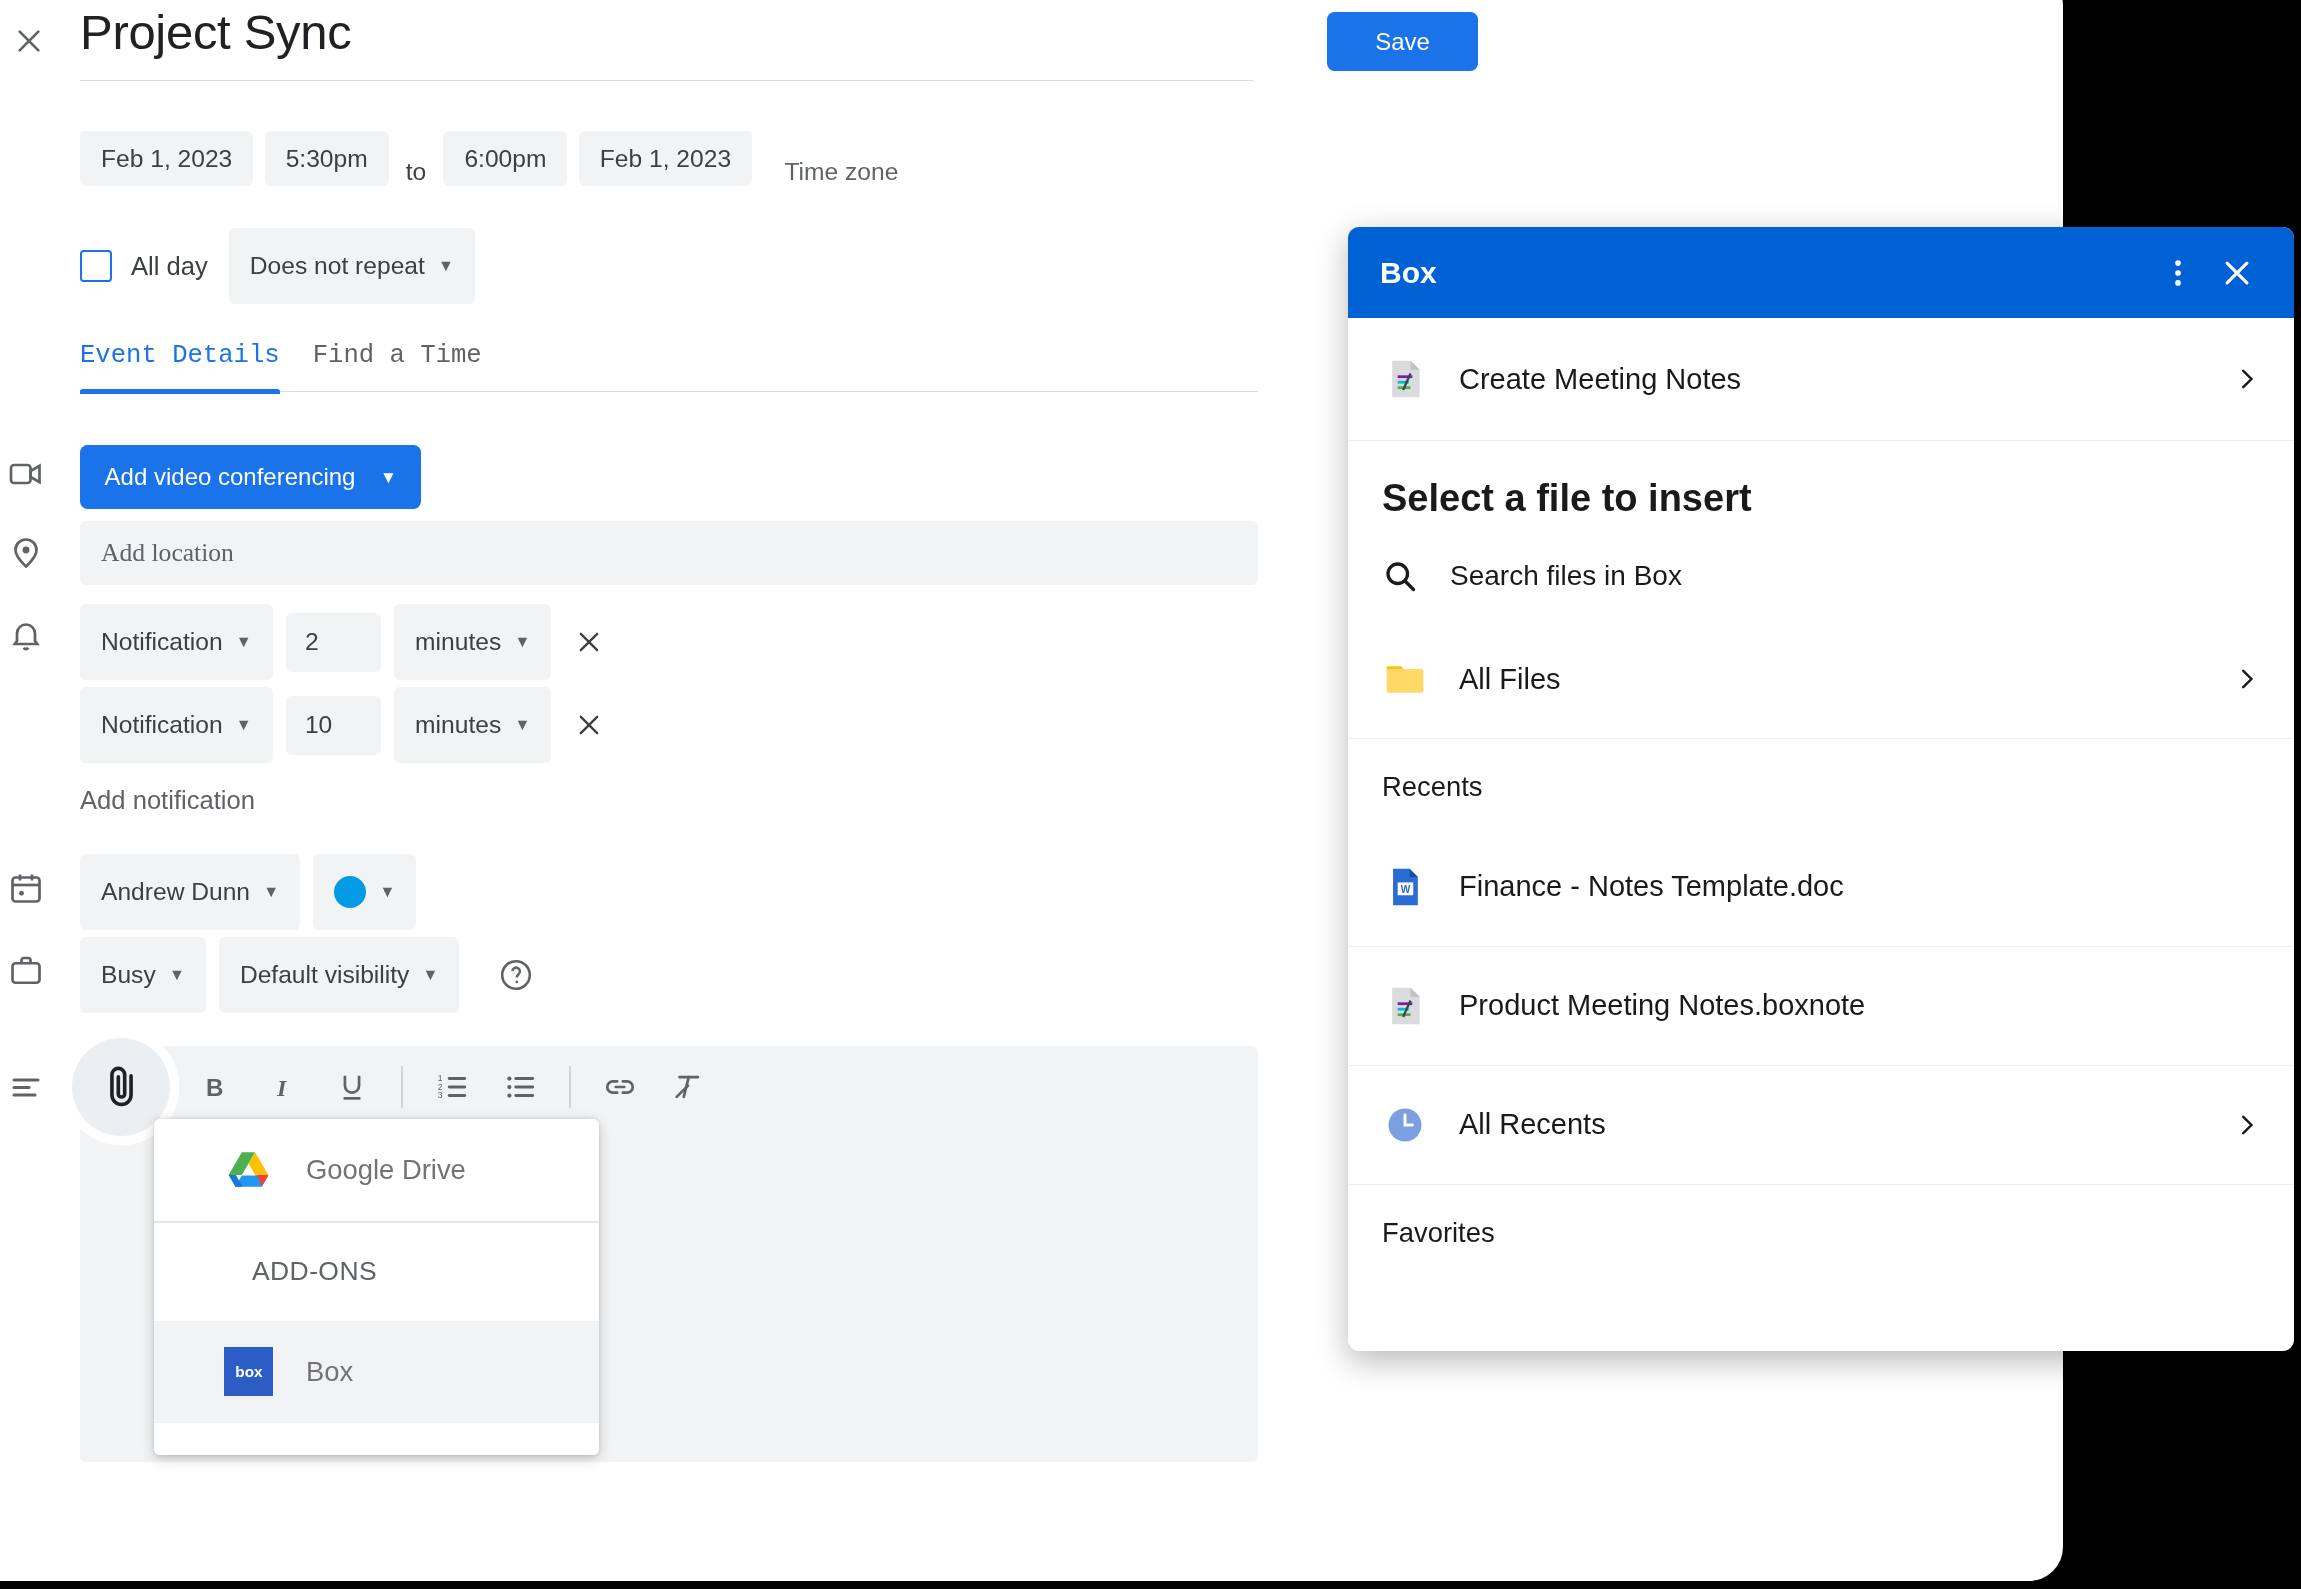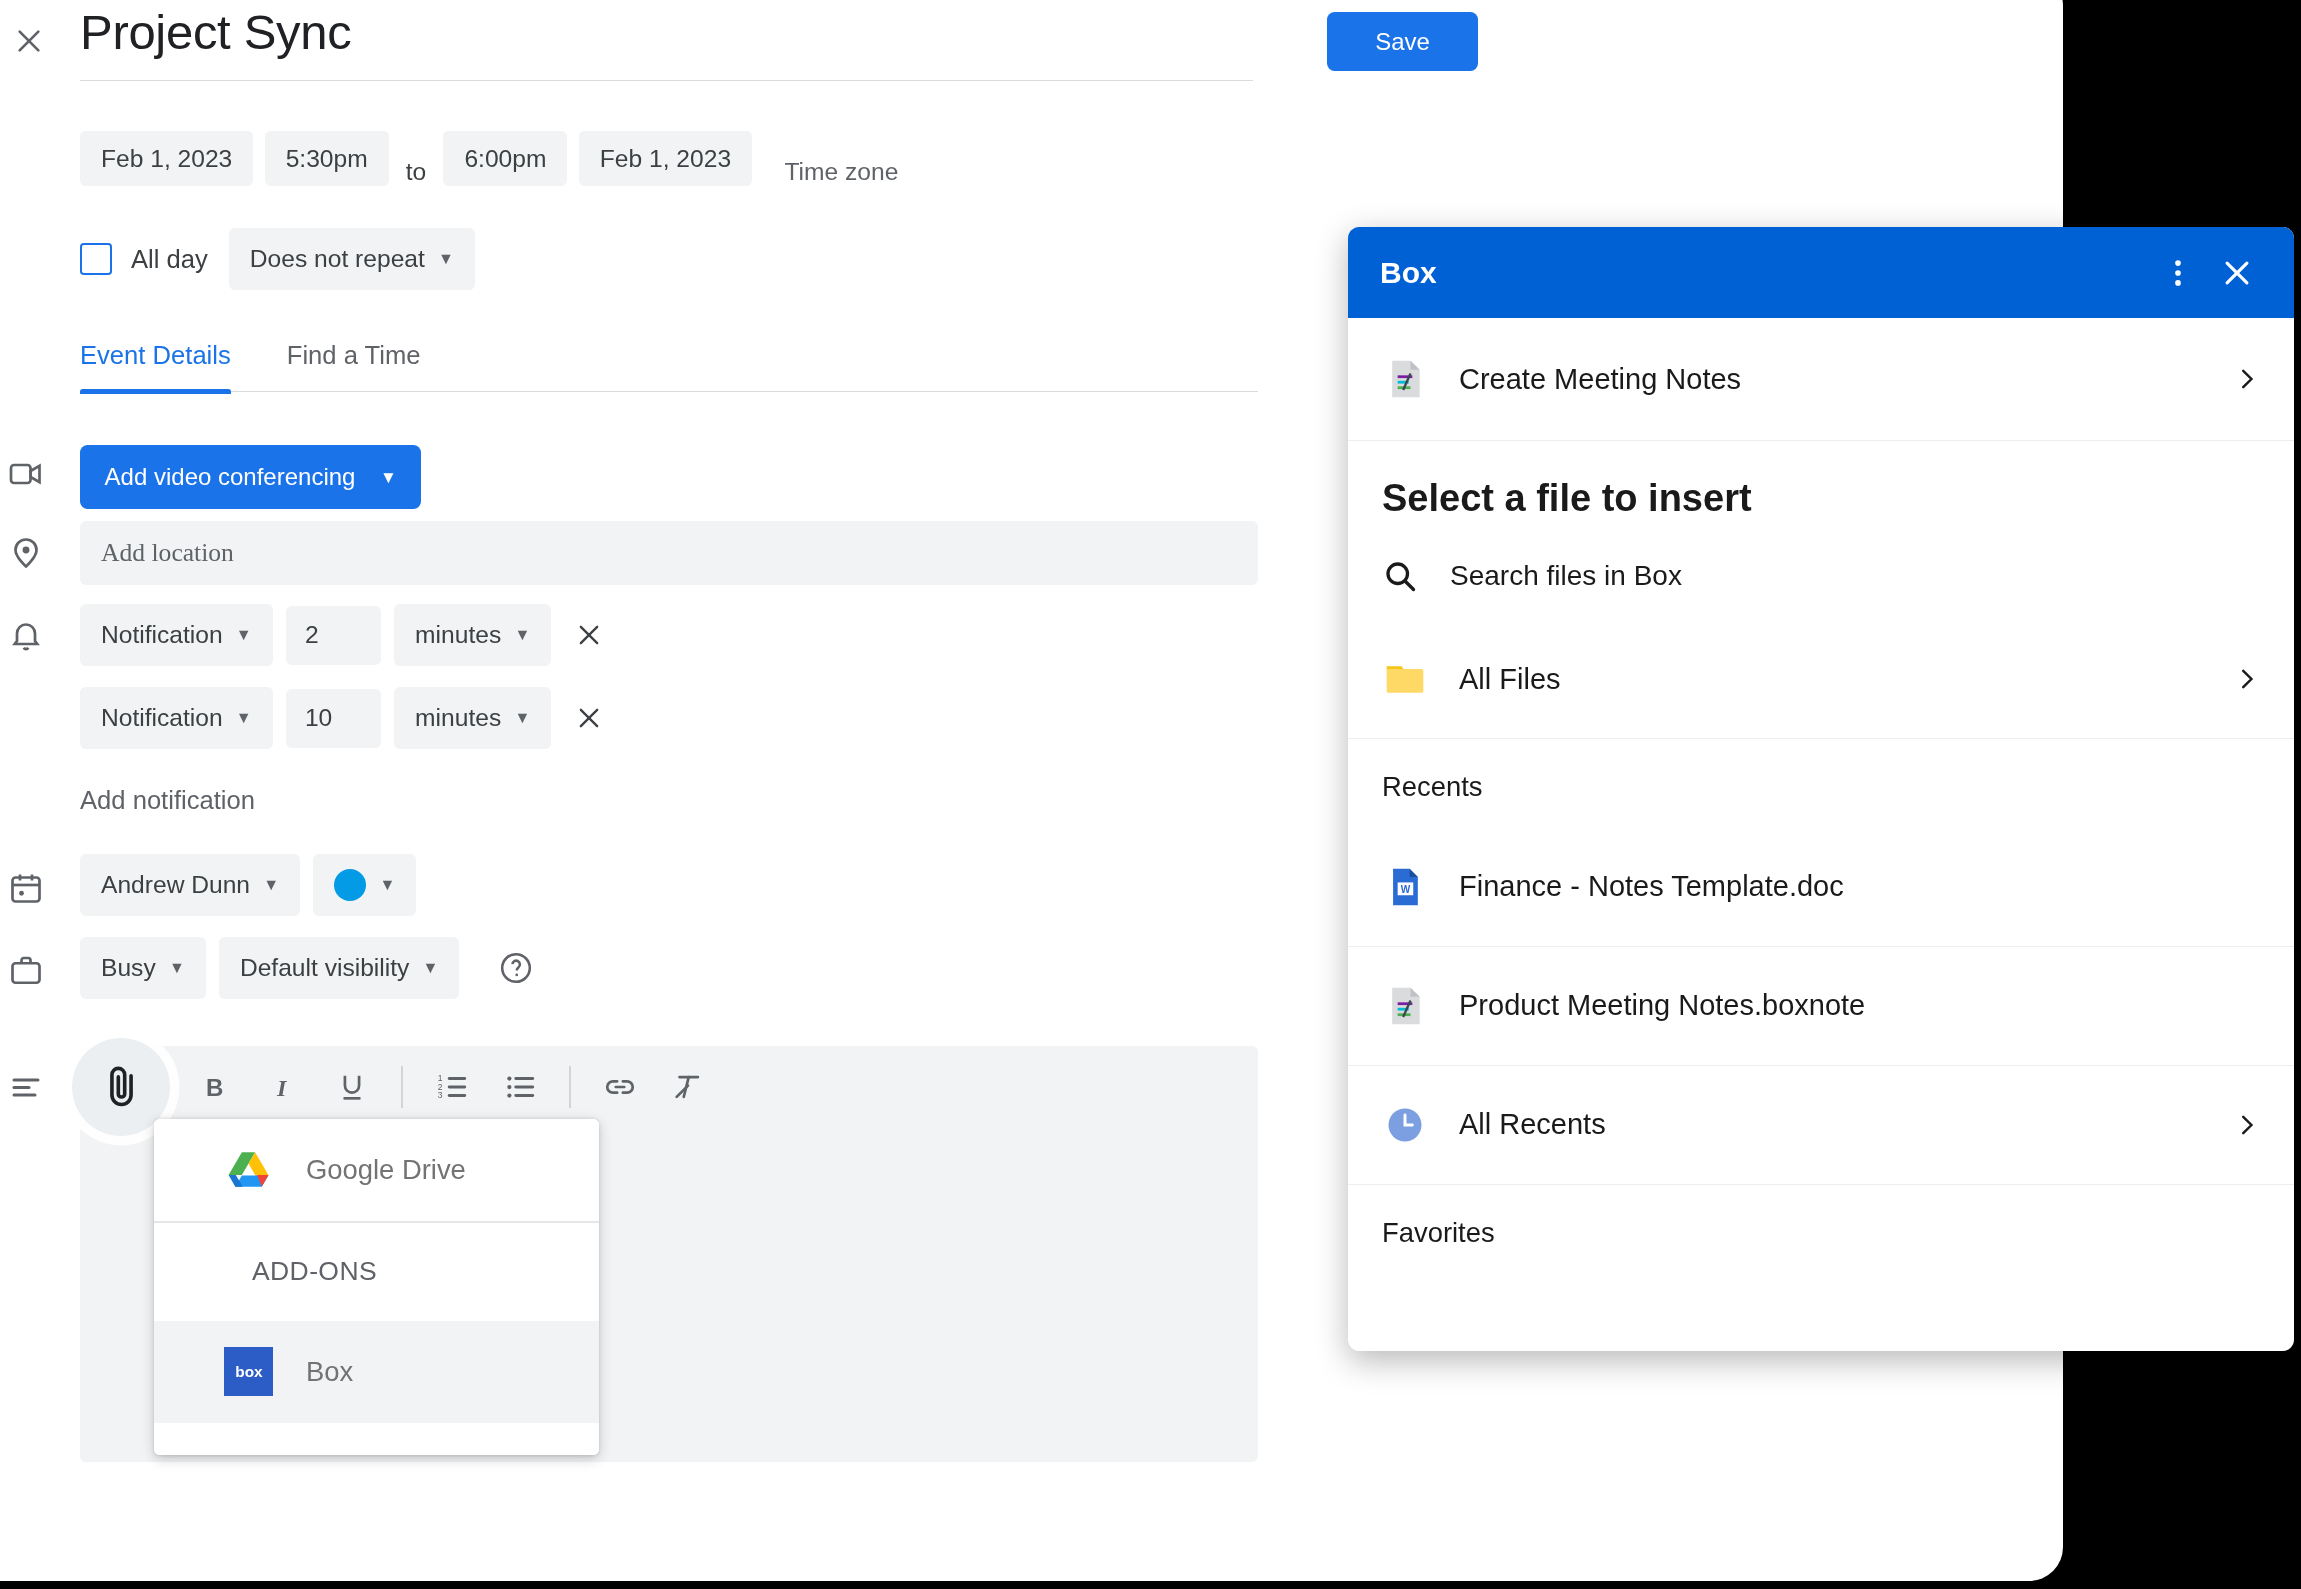"Does not repeat" .chip.tall { height: 62px -> 76px }
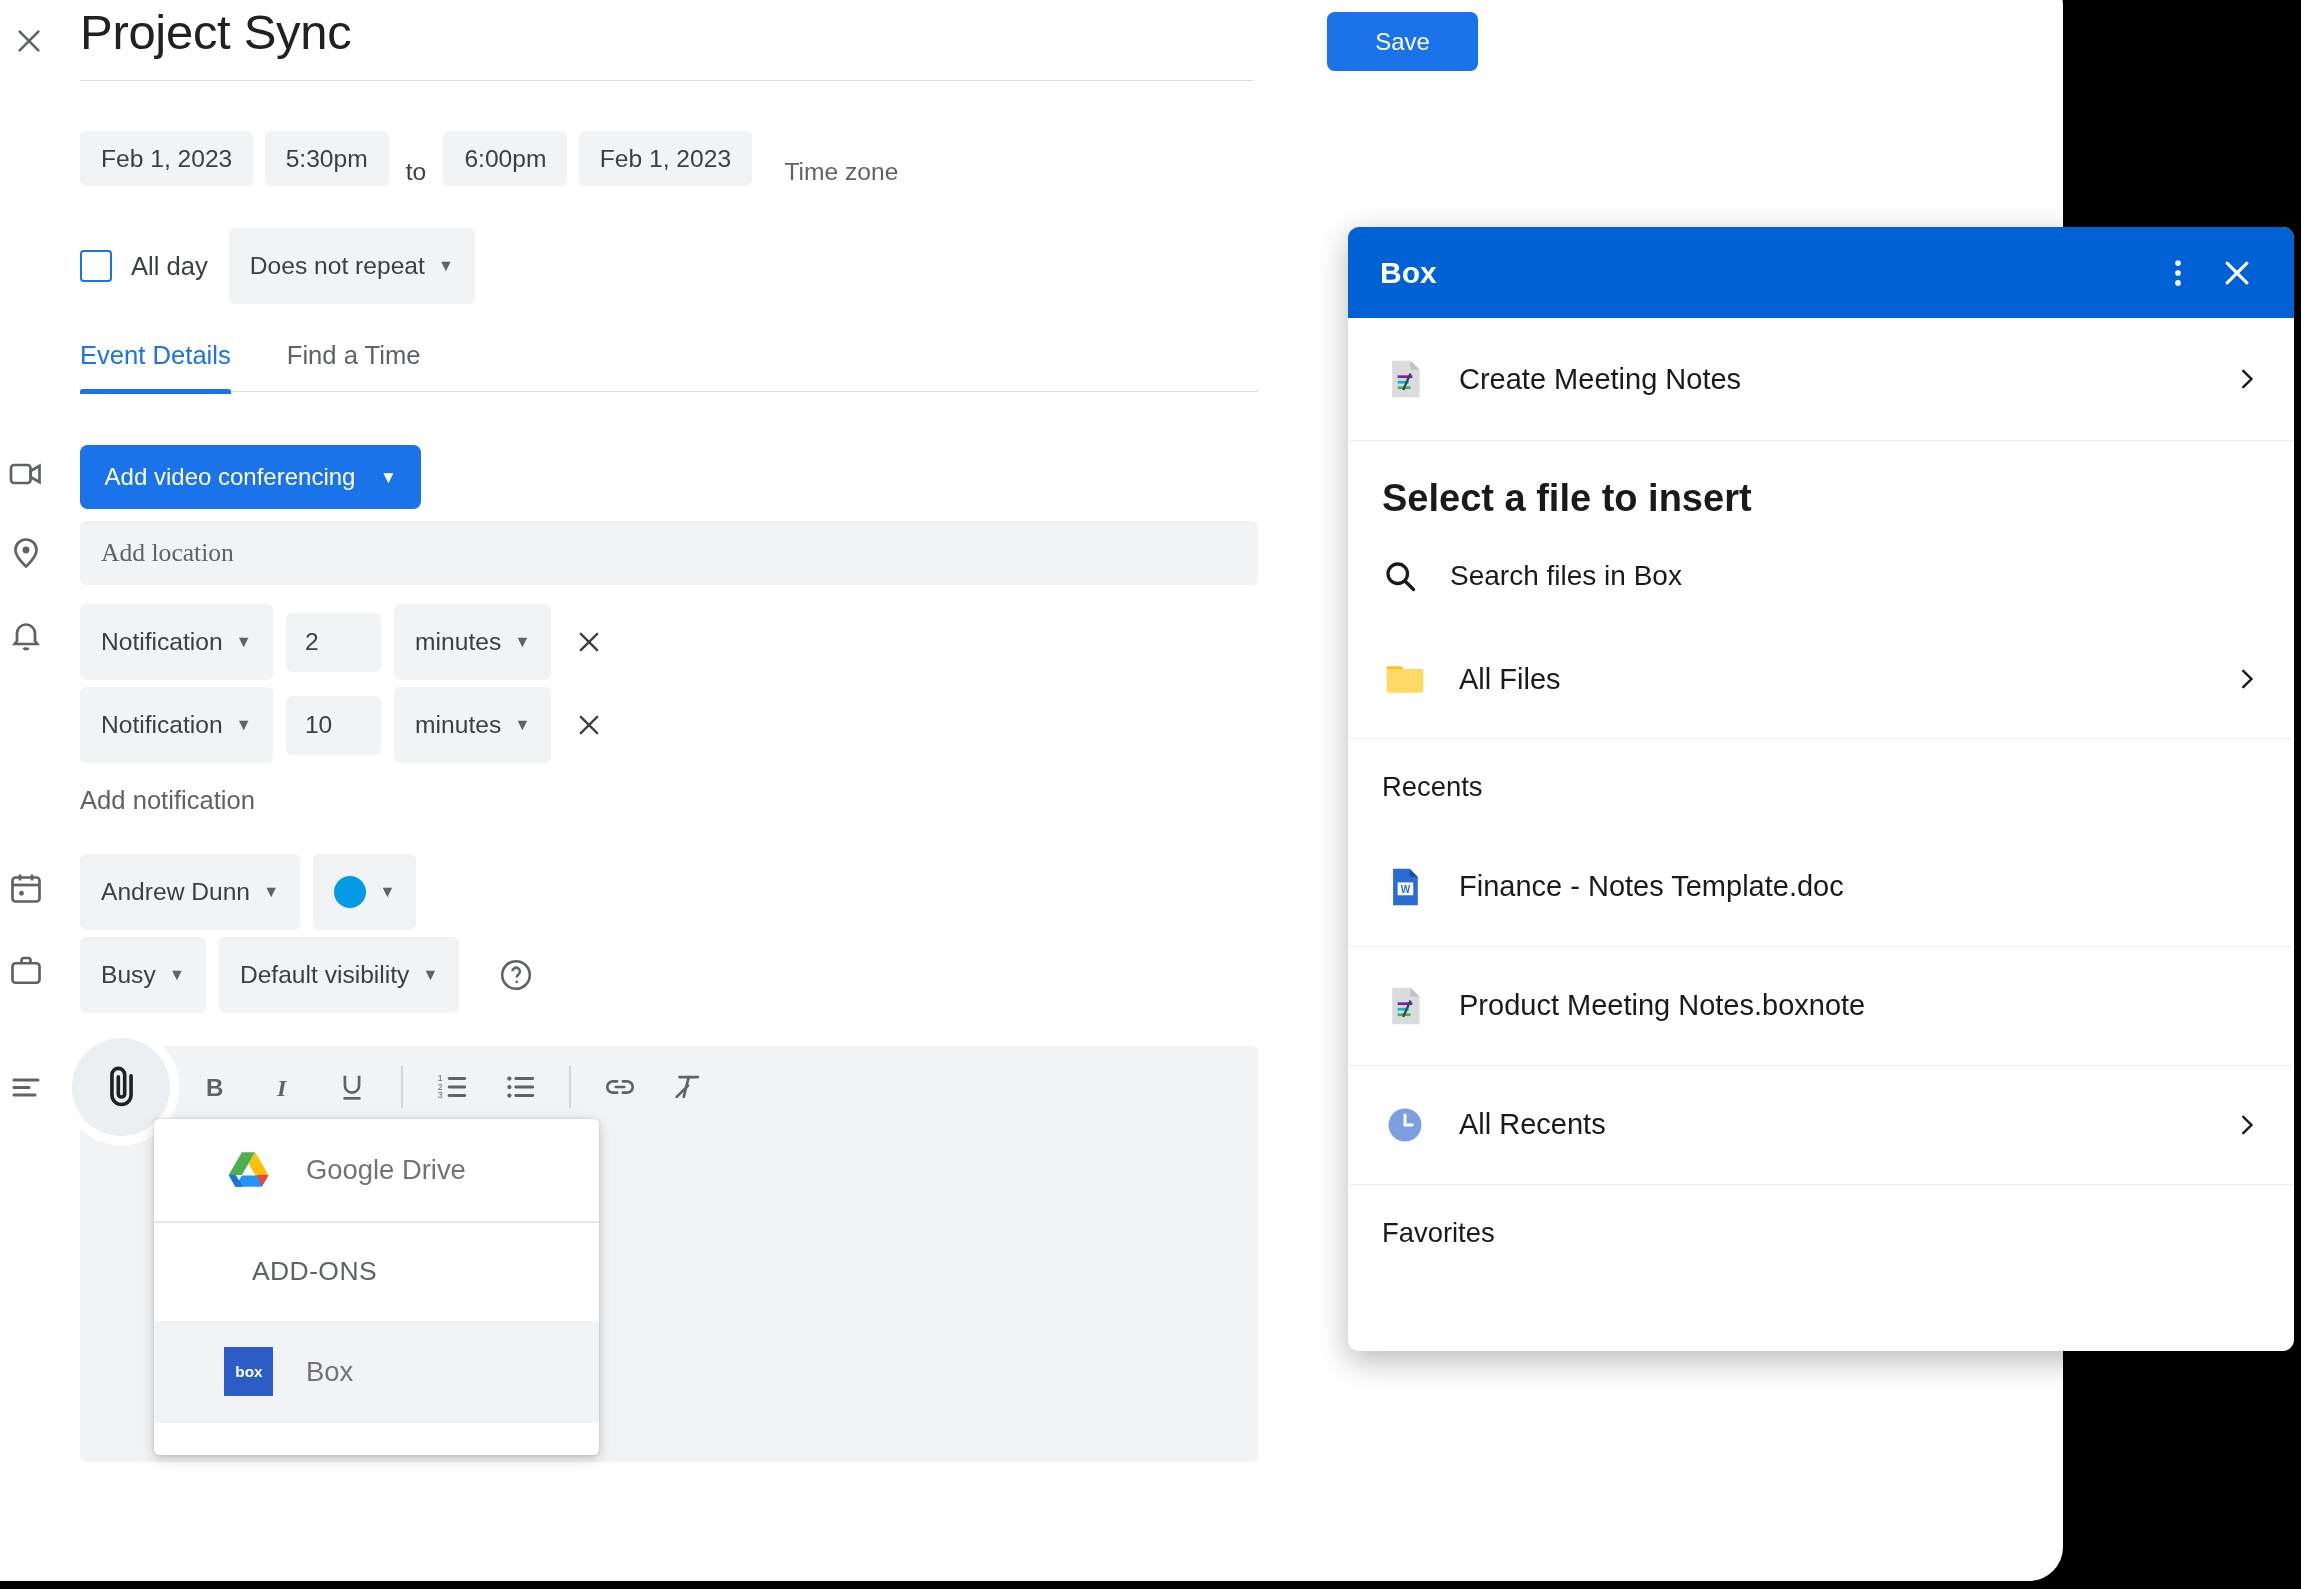"Event Details" .tabs { font-family: none -> Liberation Mono, monospace; gap: 56px -> 33px }
